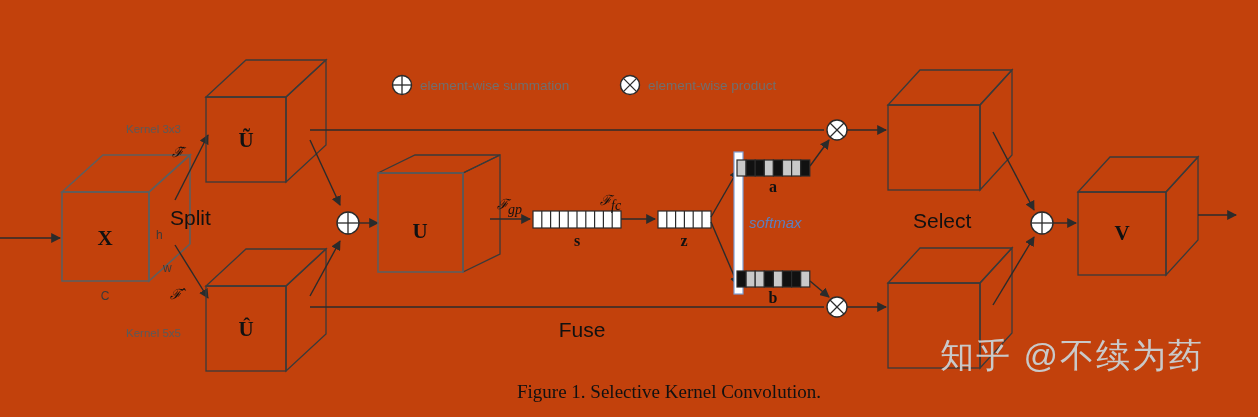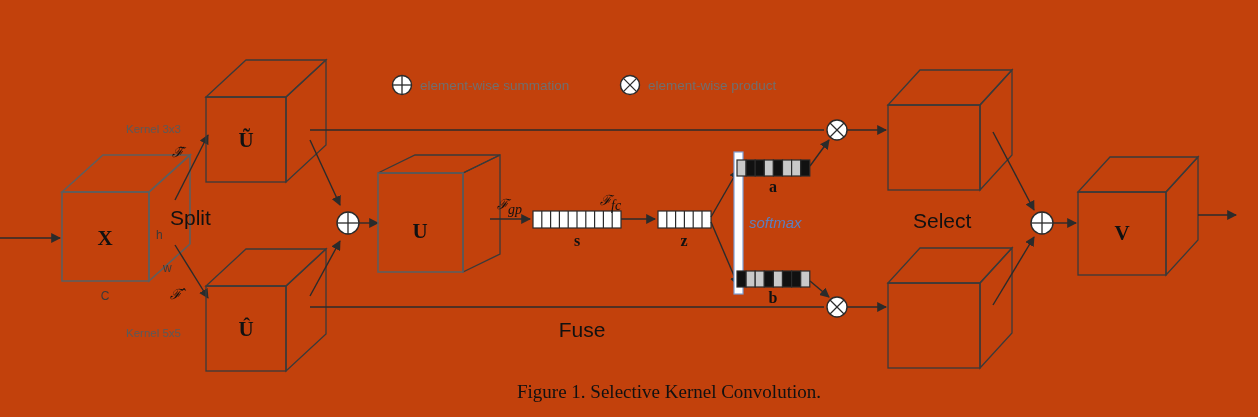"知乎 @不续为药" div.watermark { html: none -> <div>知乎 @不续为药</div> }
